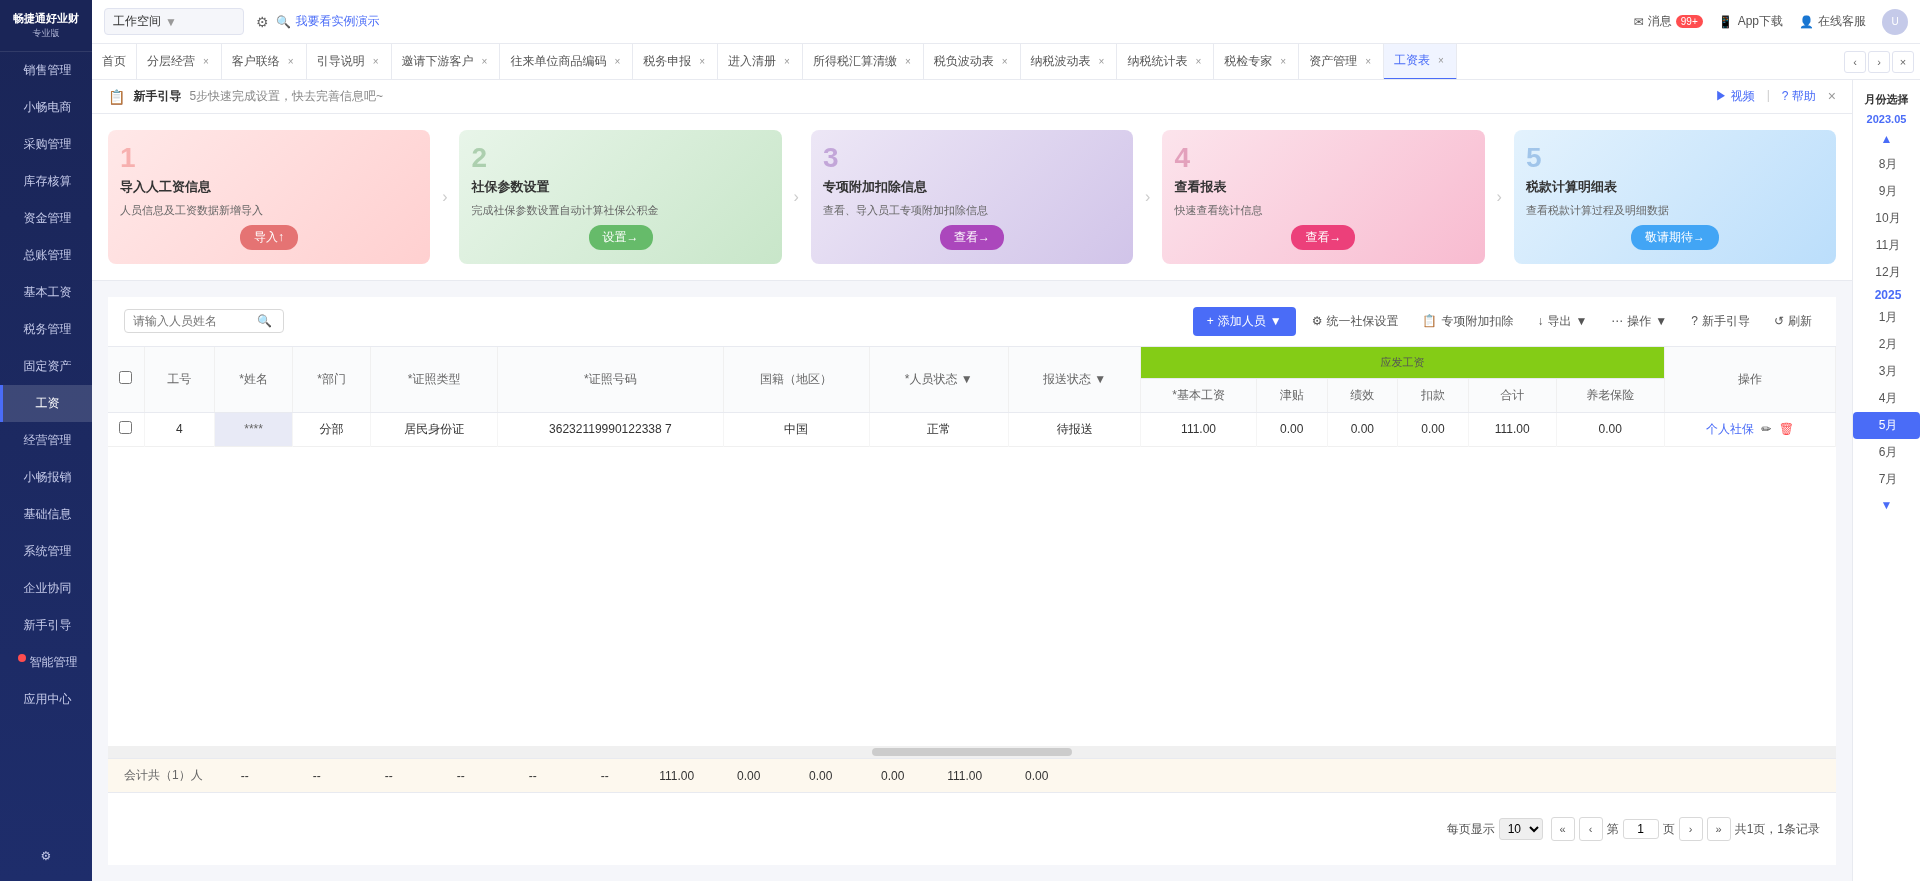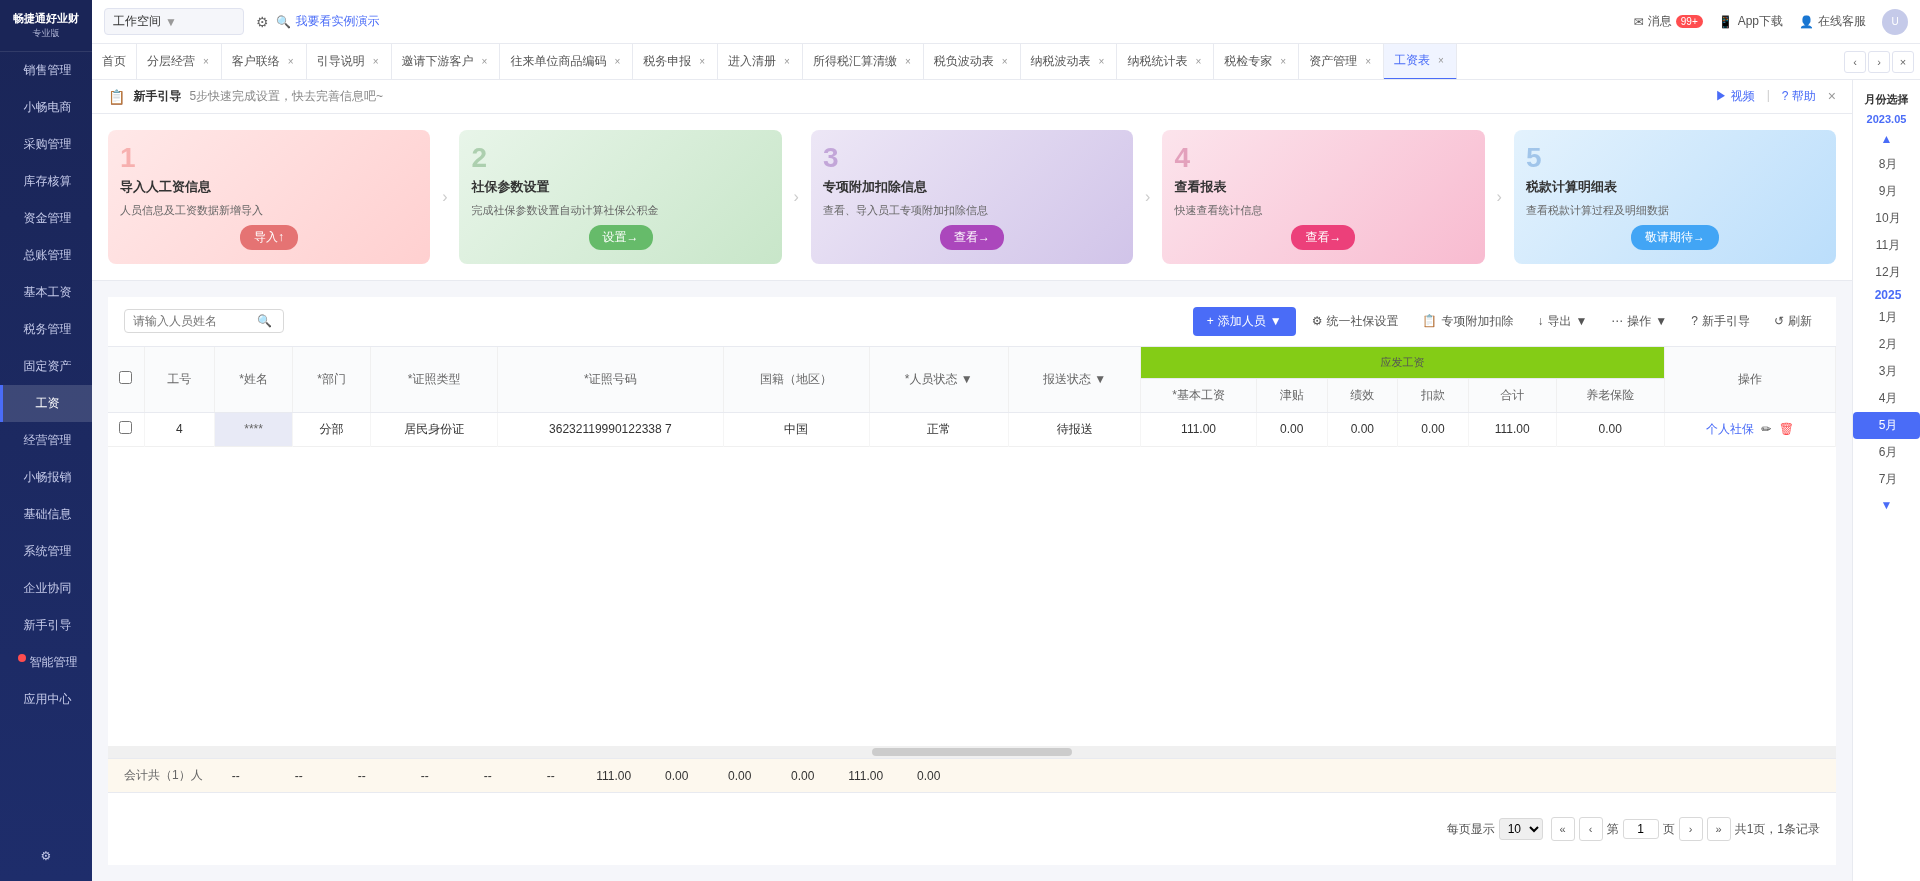"会计共（1）人" .table-footer { gap: 3px -> 12px }
